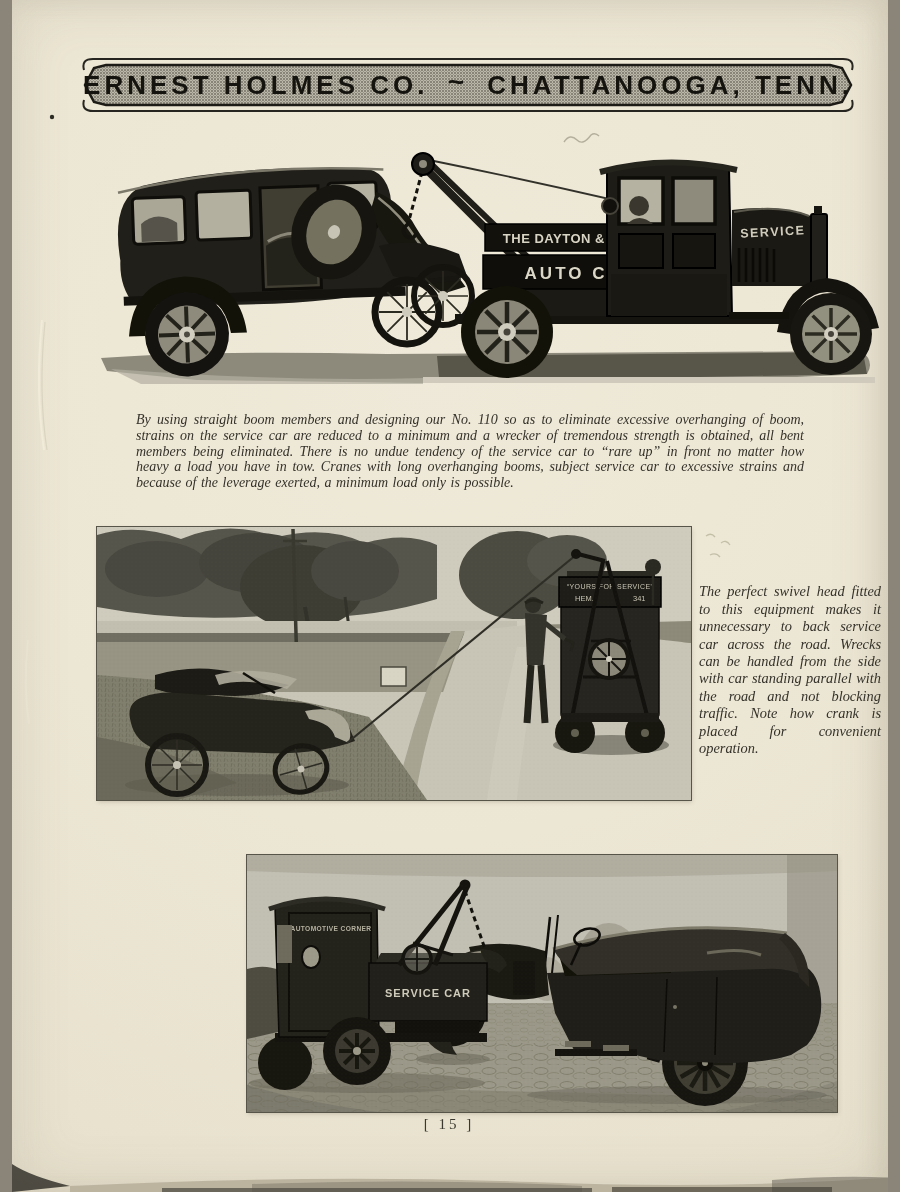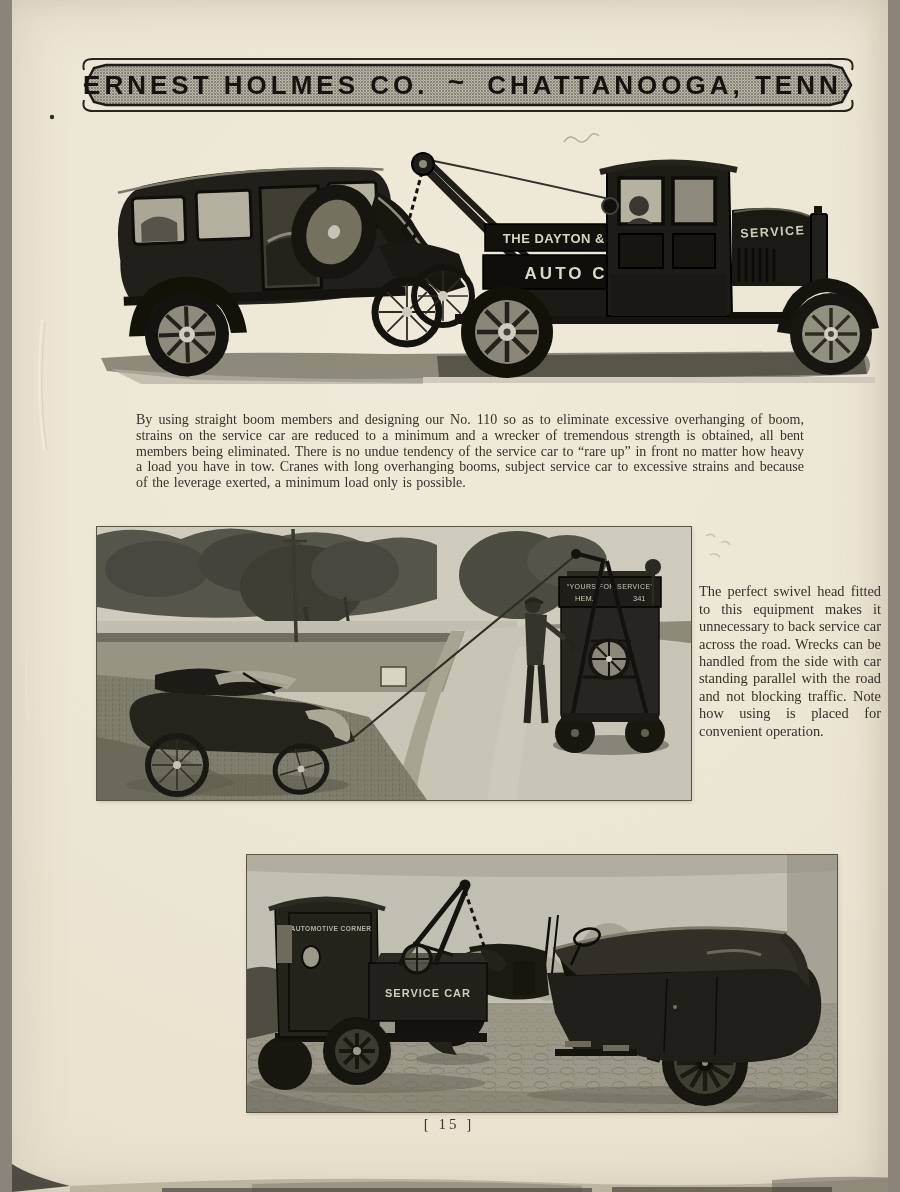"By using straight boom members" .copy { font-style: none -> italic }
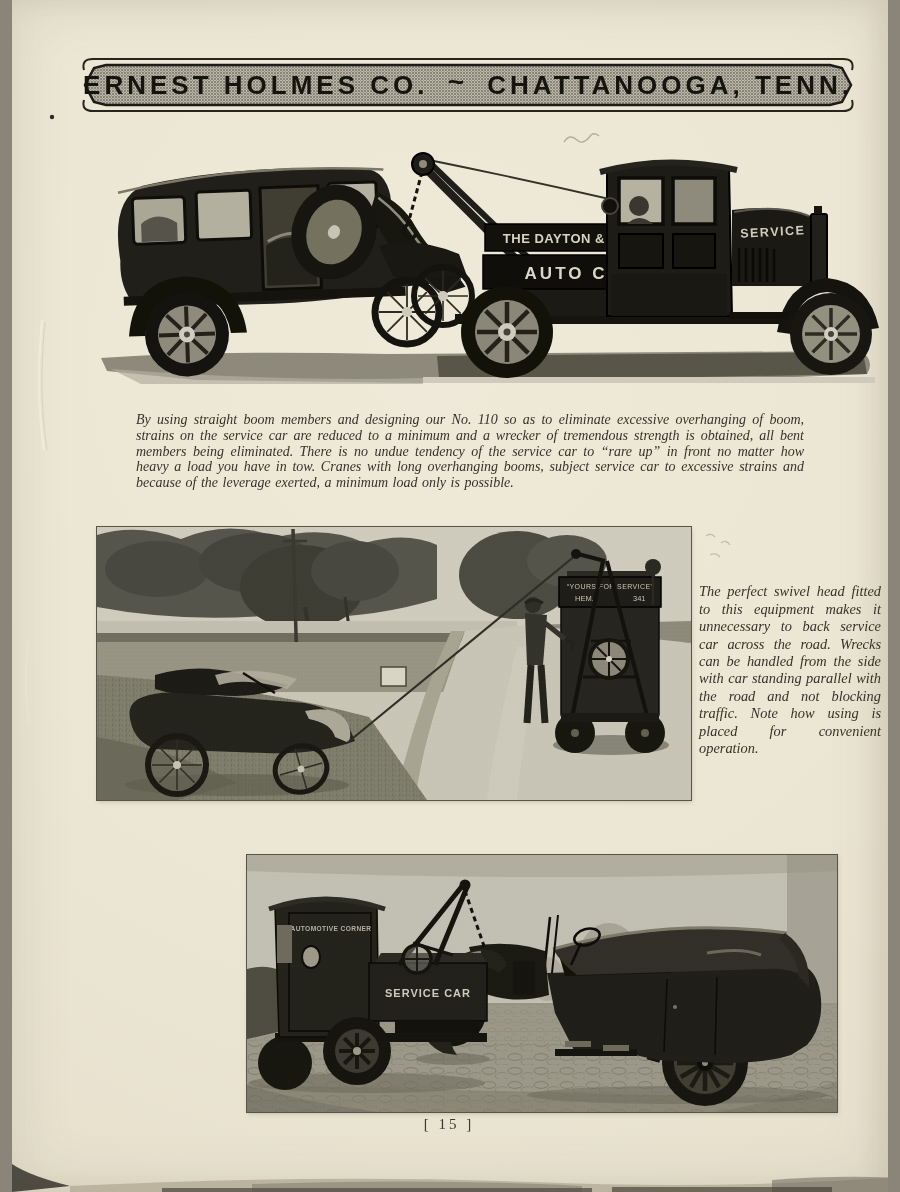"The perfect swivel head fitted" p.abs { text: using -> crank }
